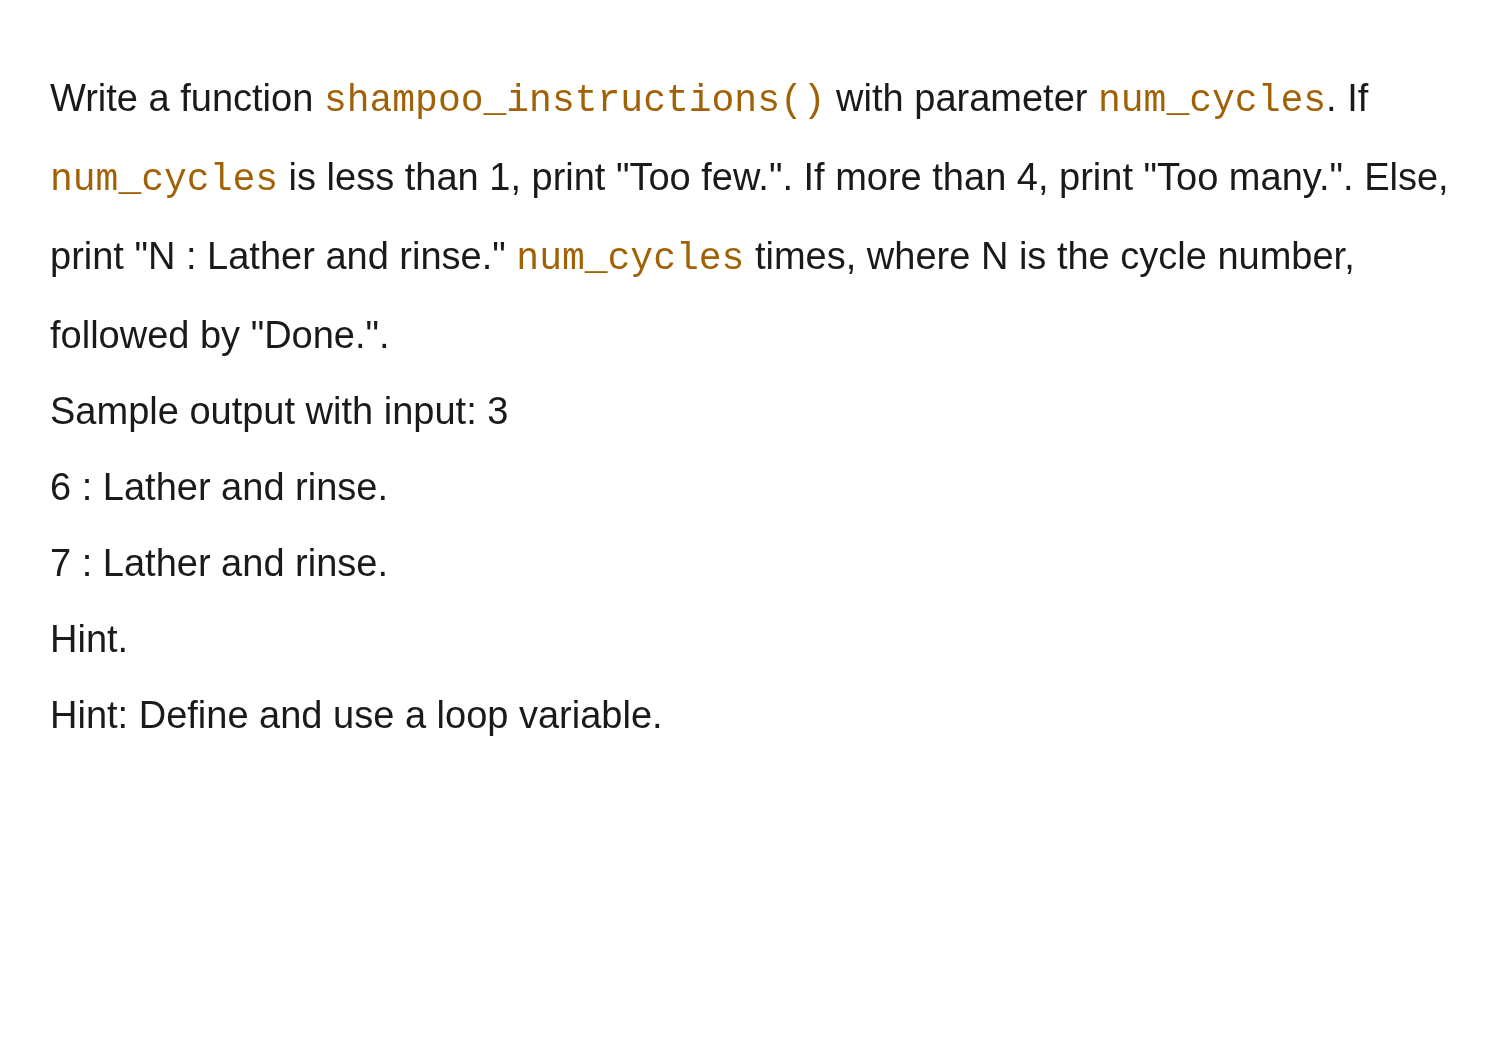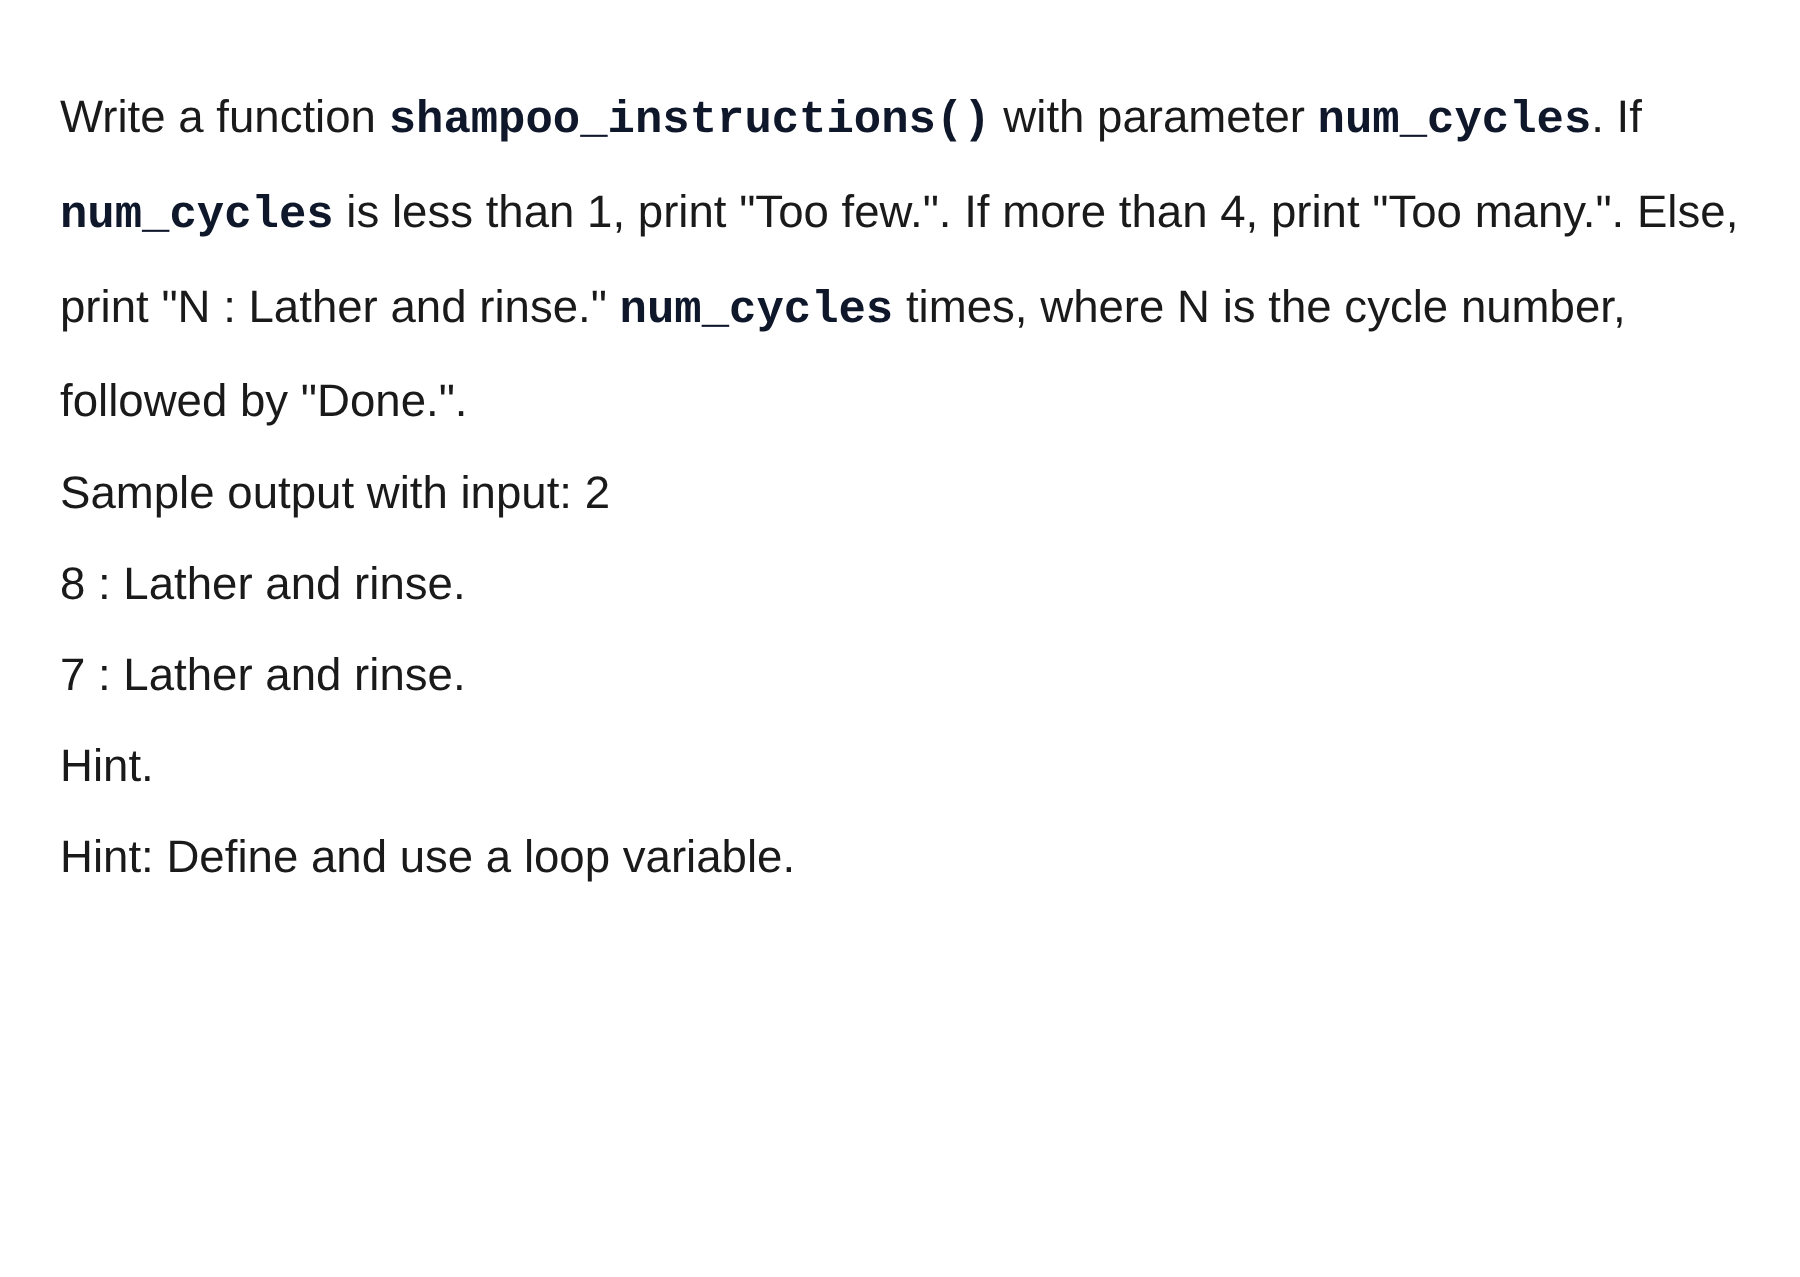"shampoo_instructions()" .code { color: #0f172a -> #a16207; font-weight: 700 -> 400 }
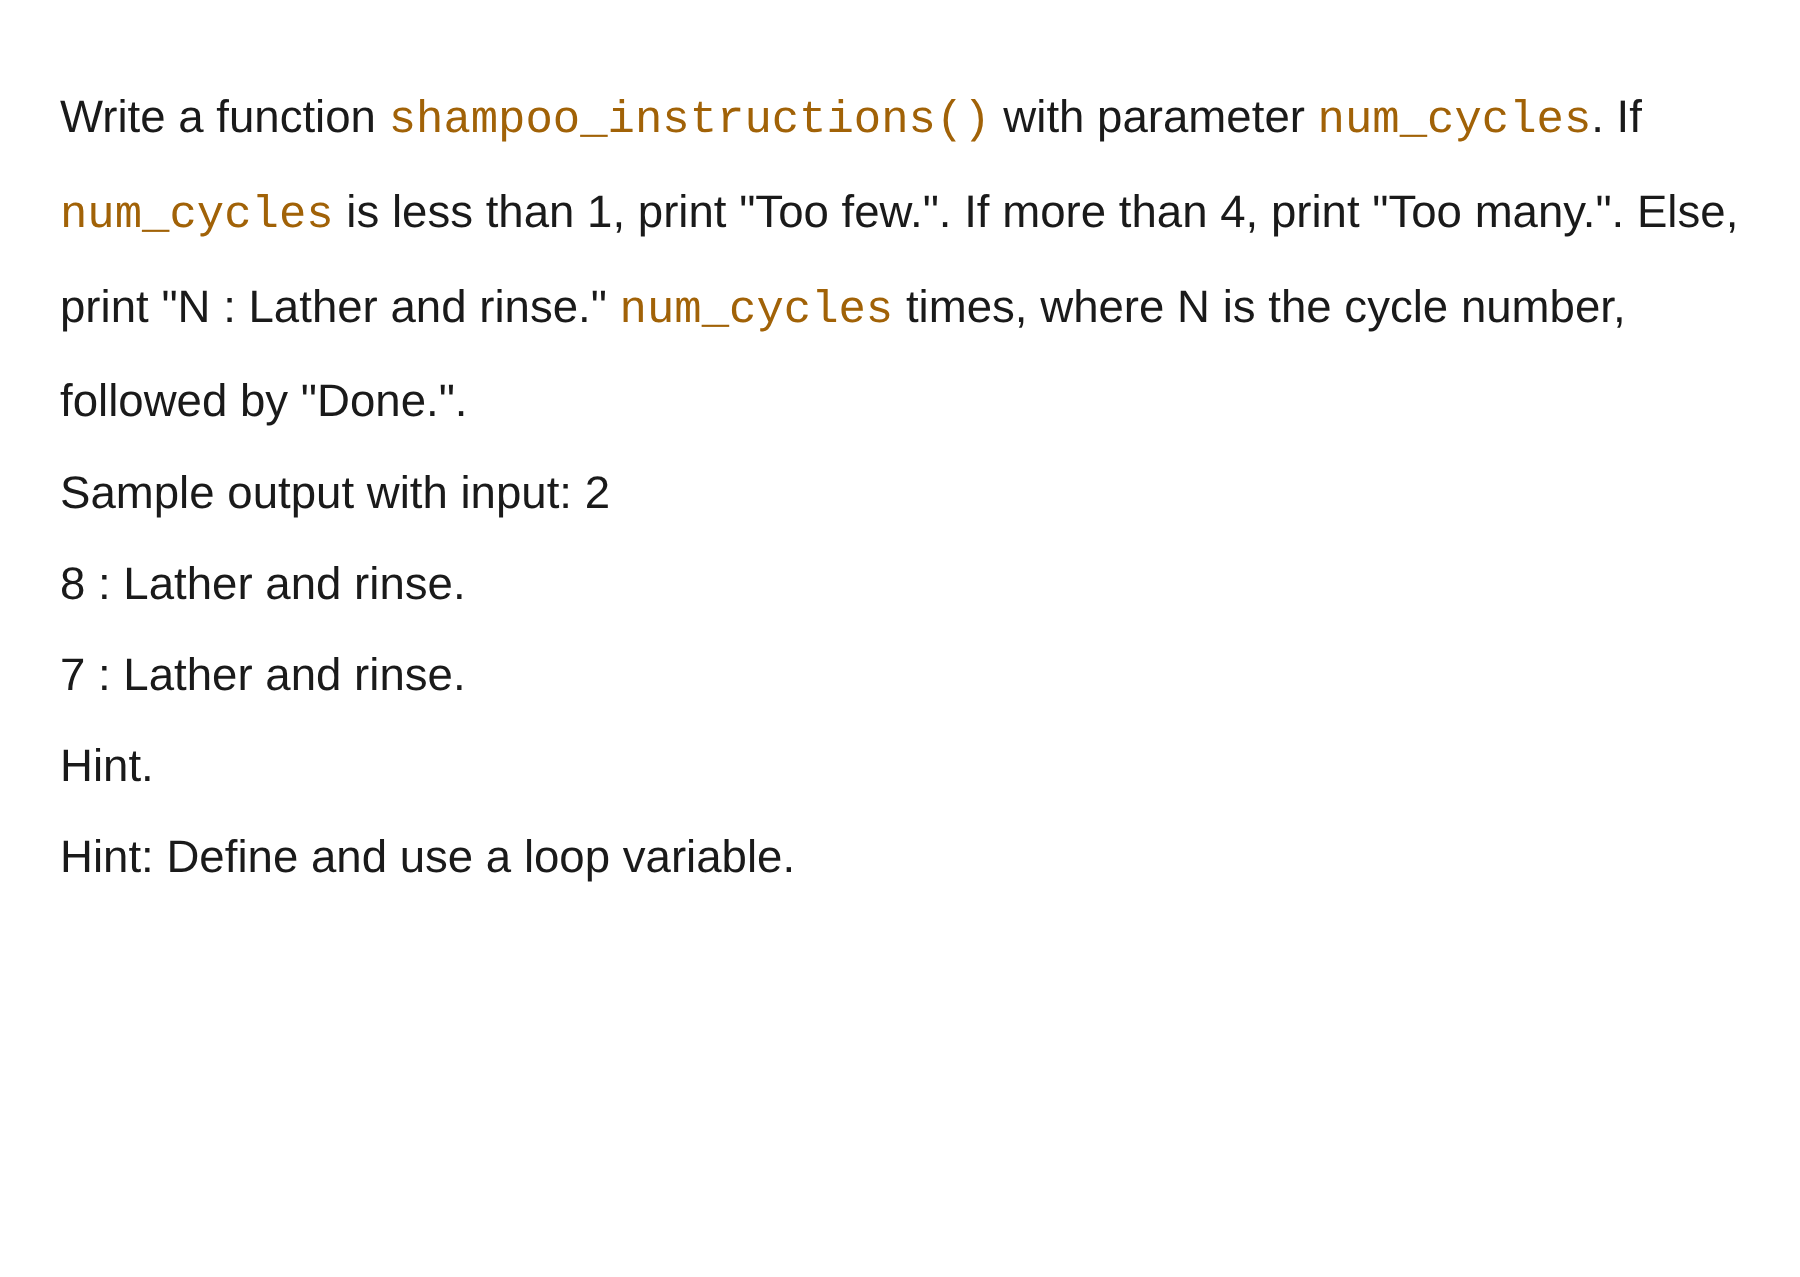"Sample output with input: 2" span.para { text: 2 -> 3 }
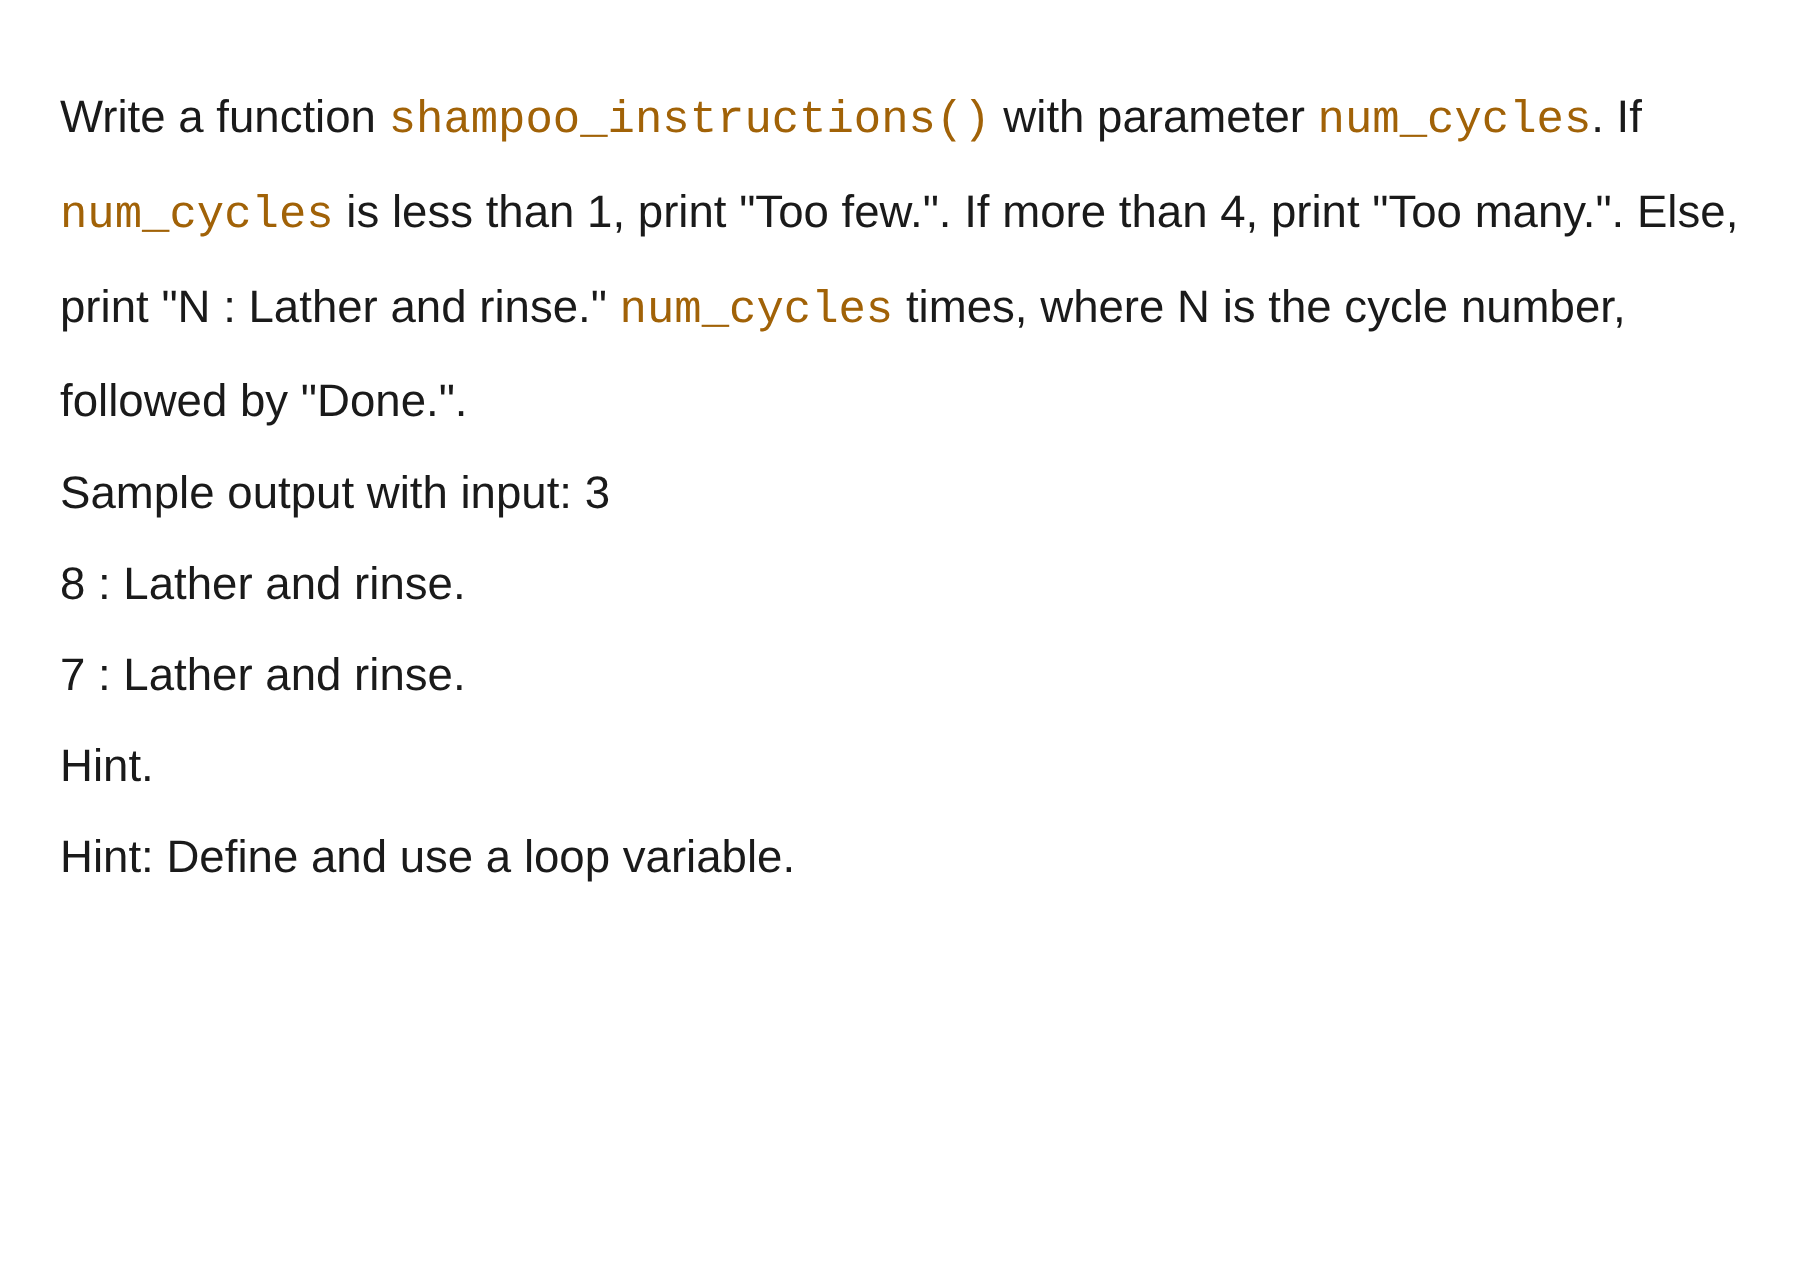"8 : Lather and rinse." span.para { text: 8 -> 6 }
